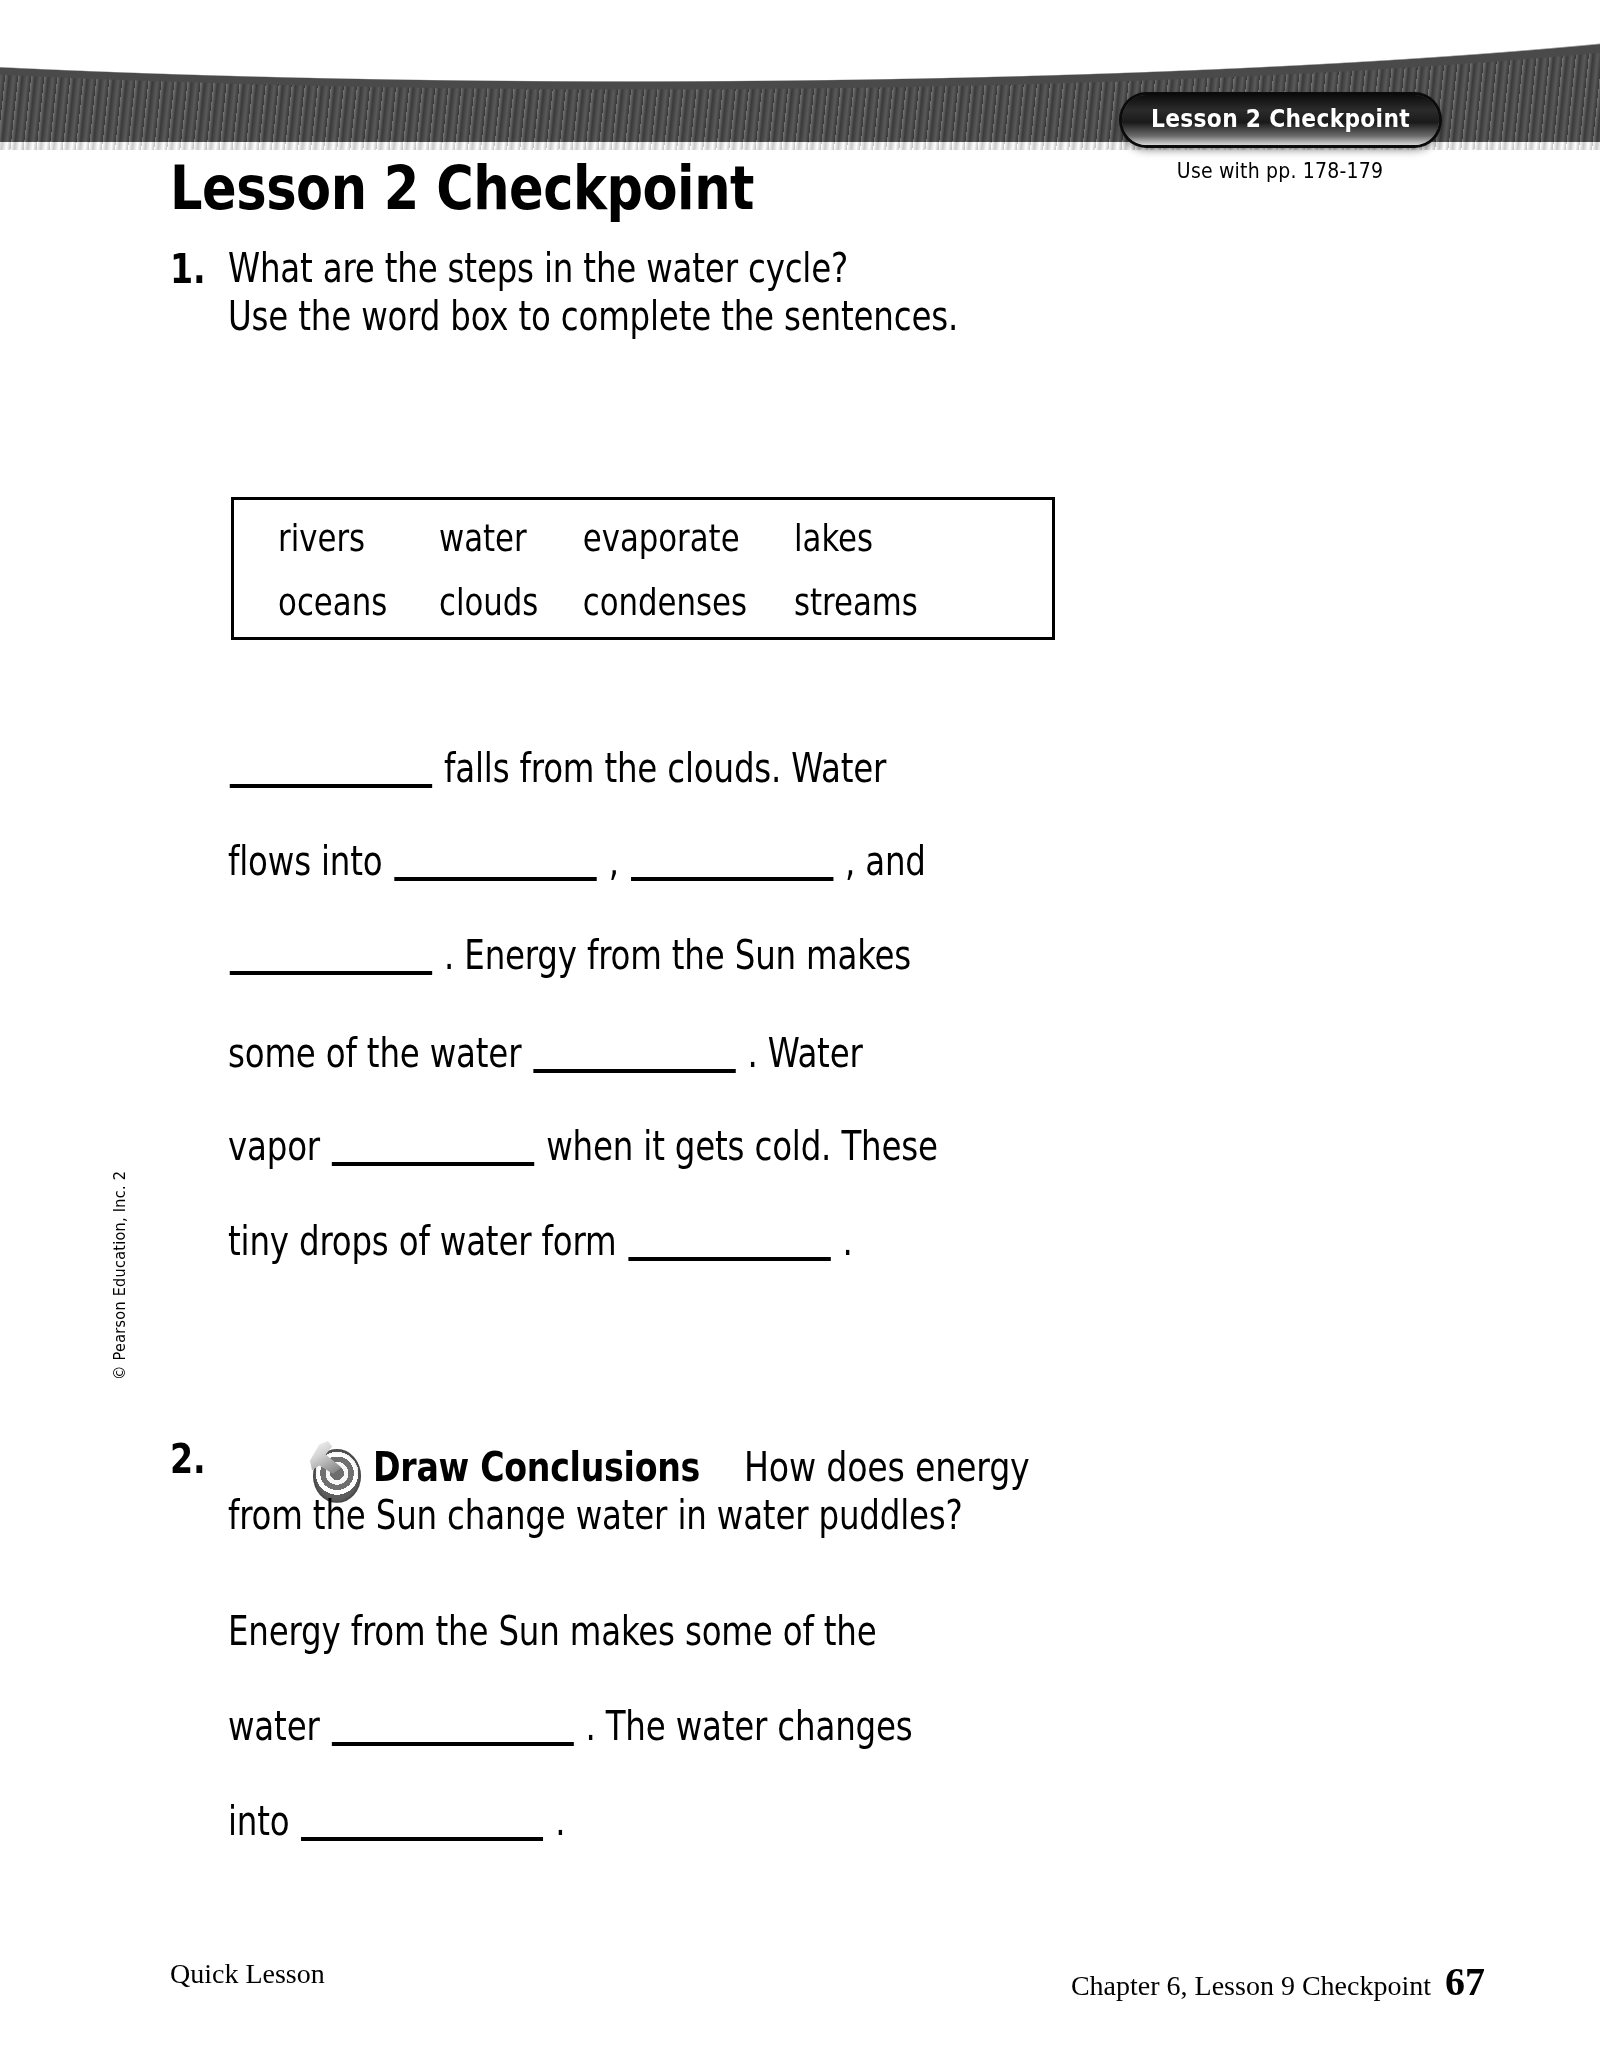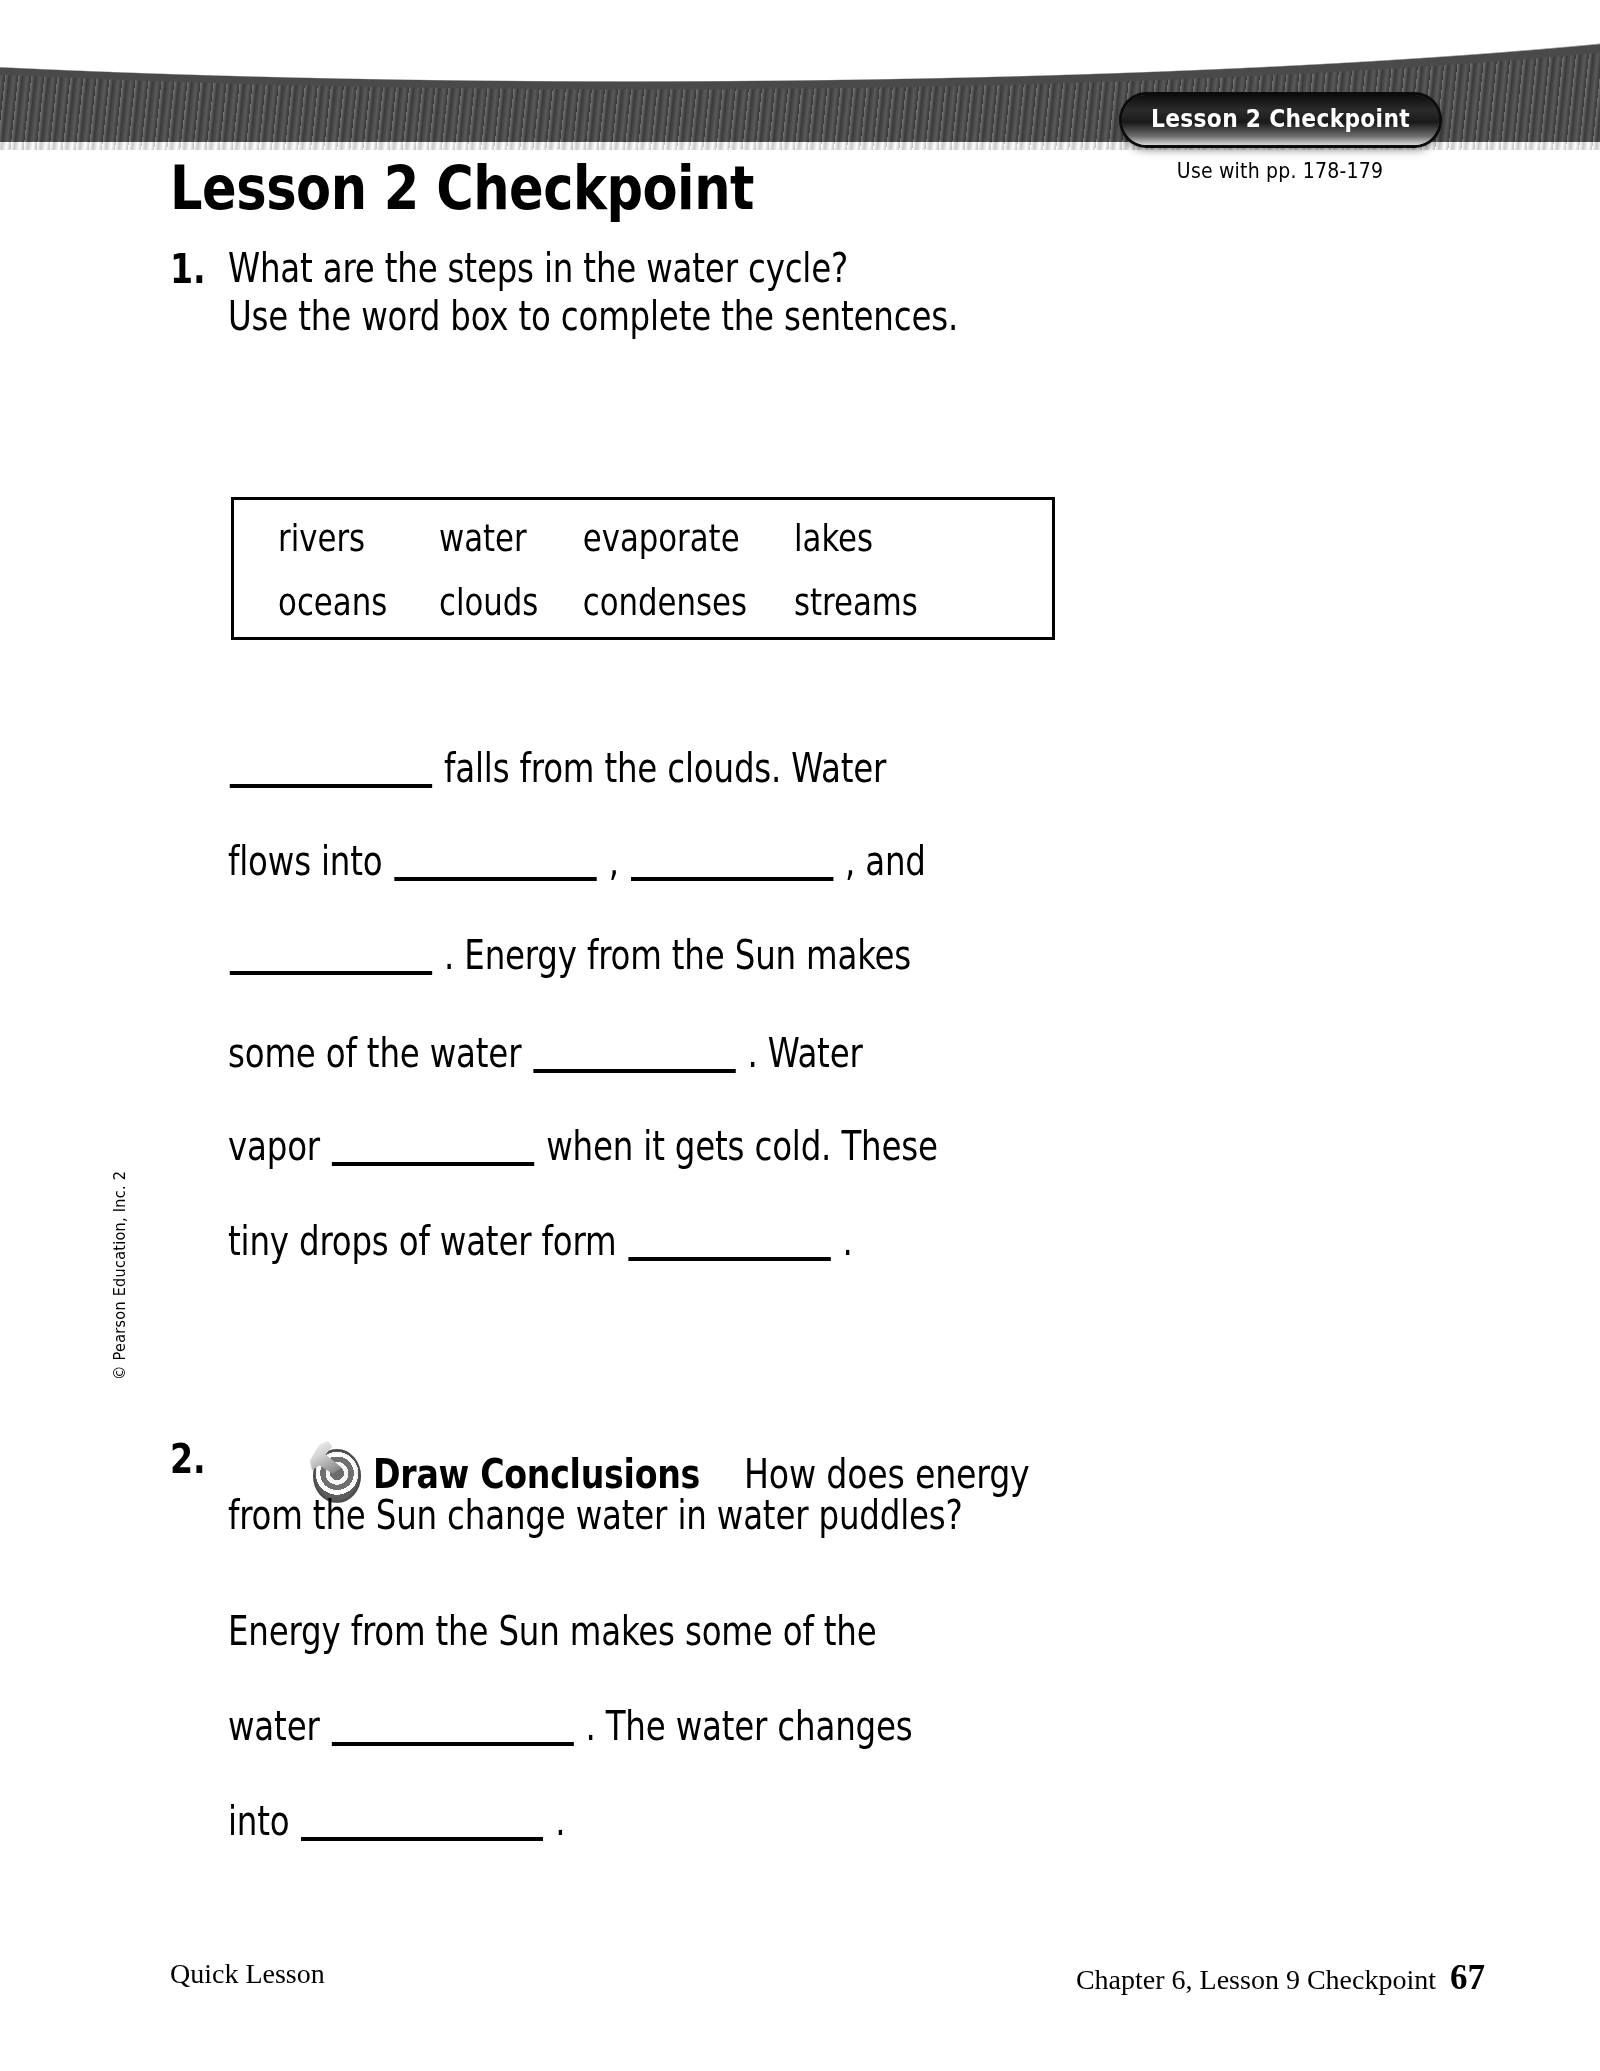"Draw Conclusions" .q2-line1 { align-items: center -> flex-start }
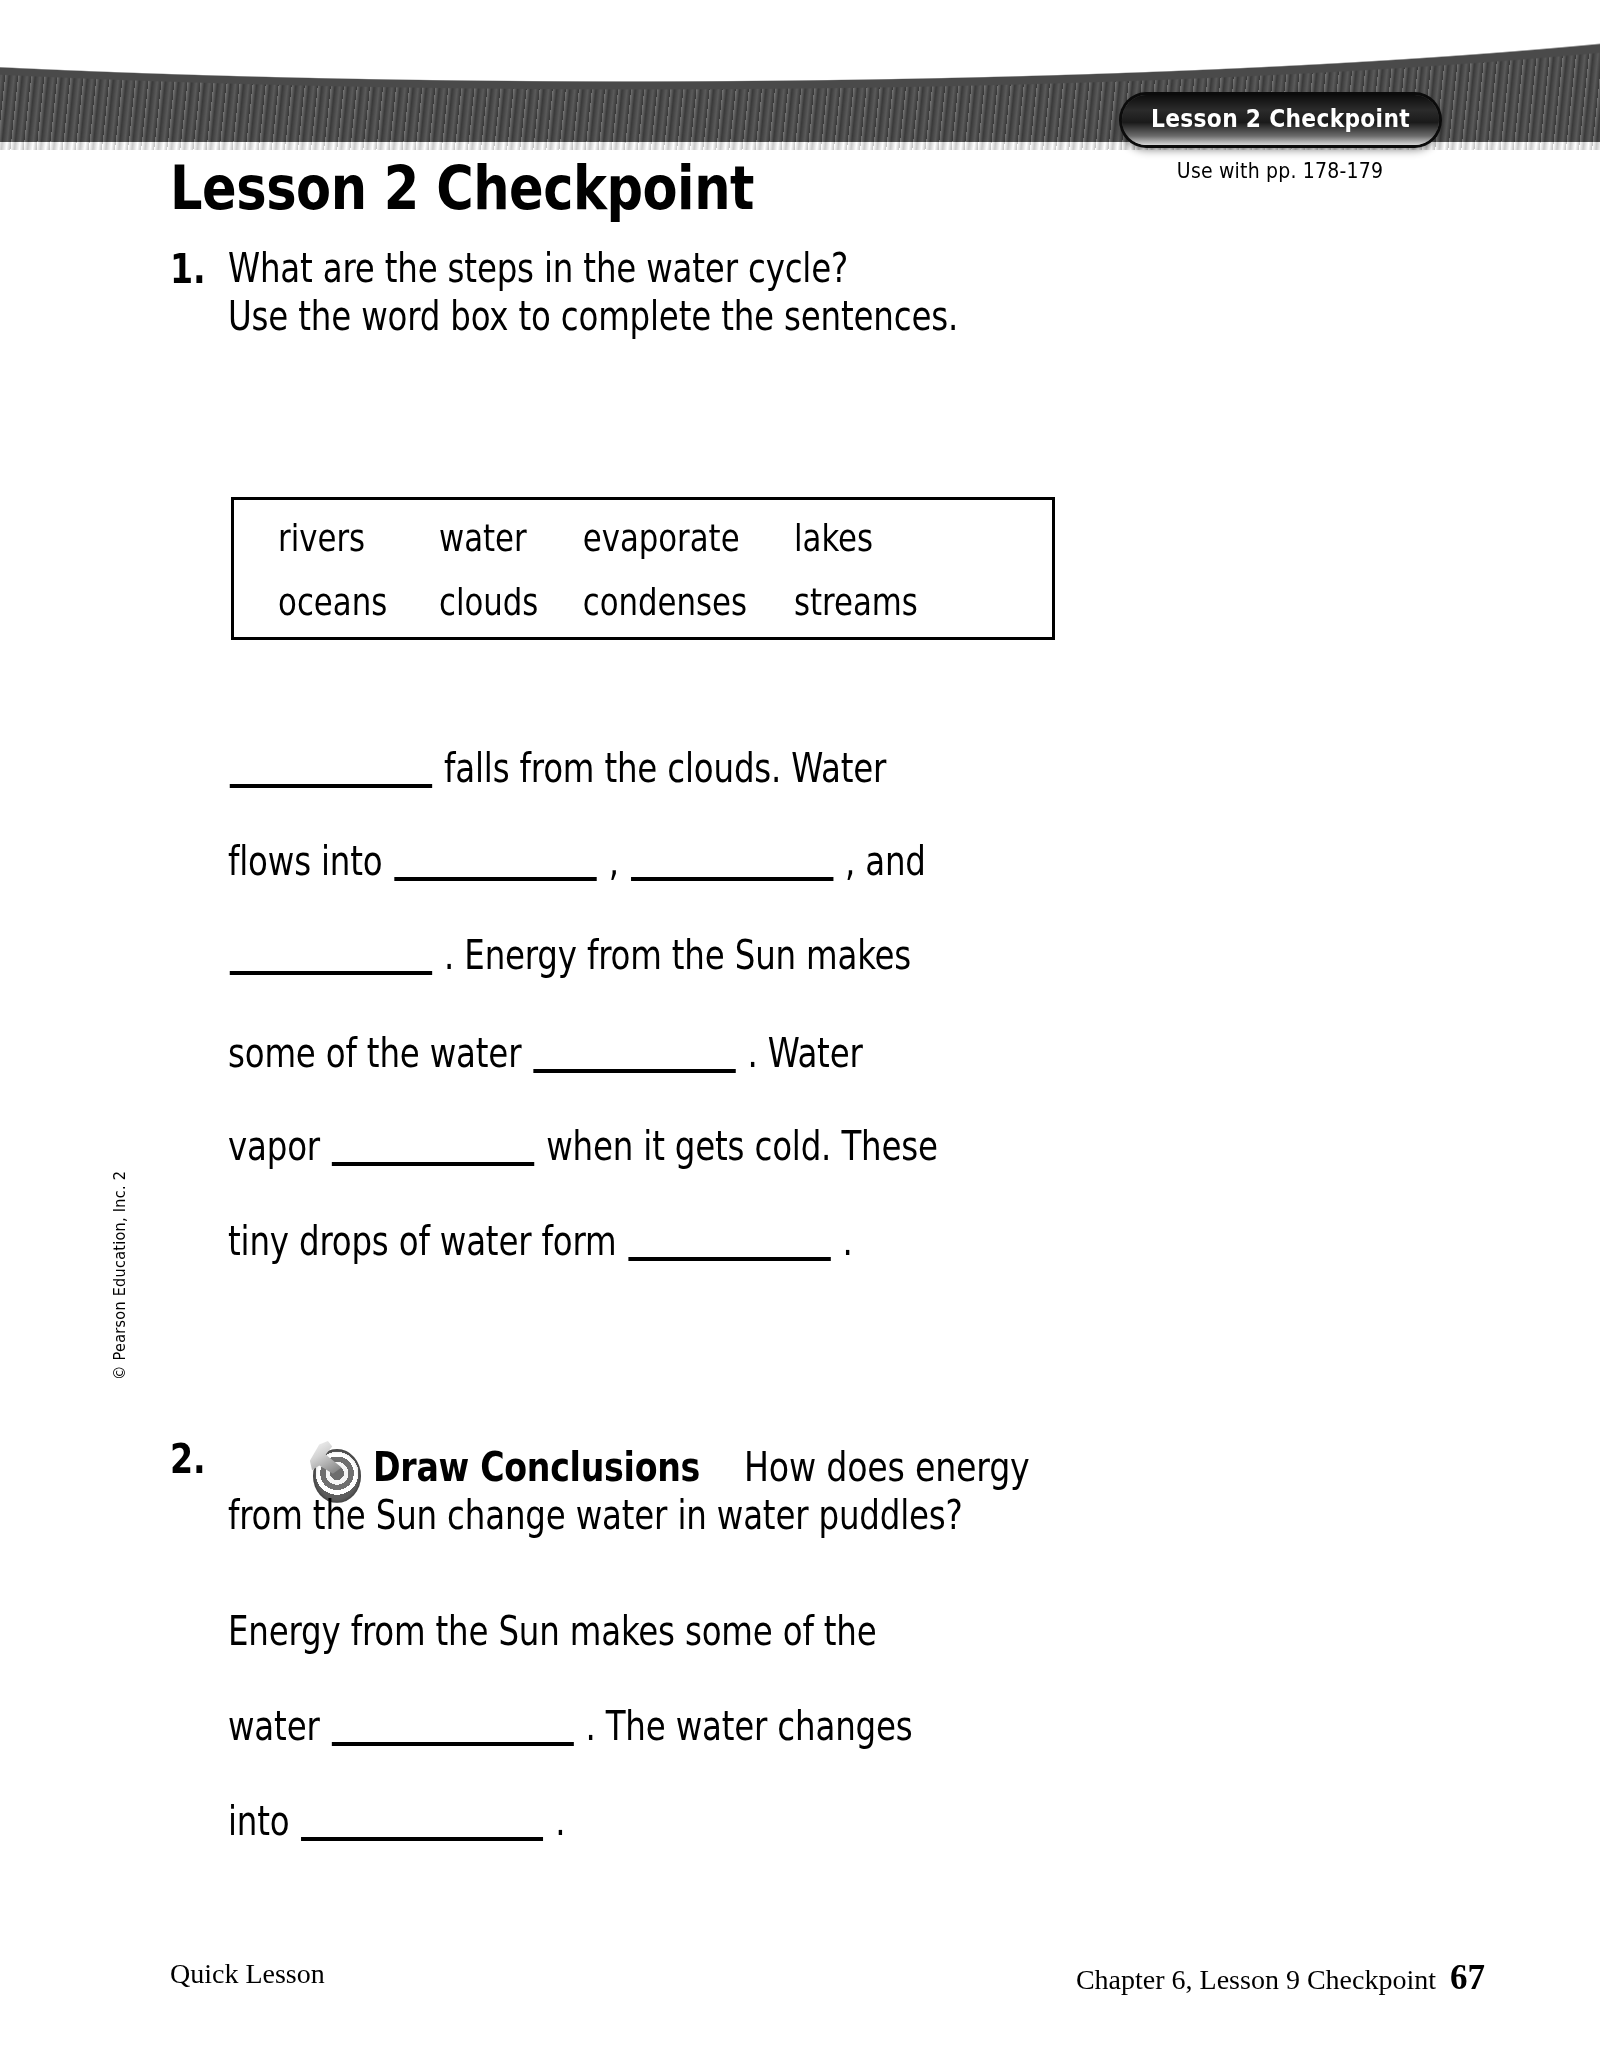"67" .footer-right .pageno { font-size: 35px -> 40px }
